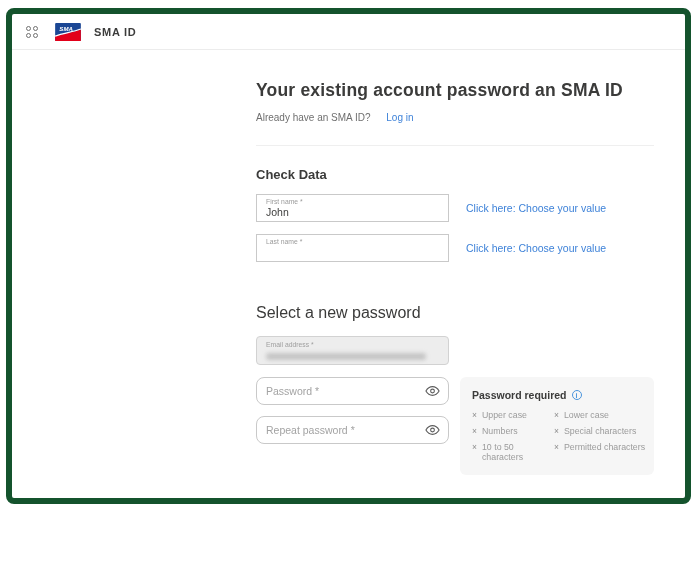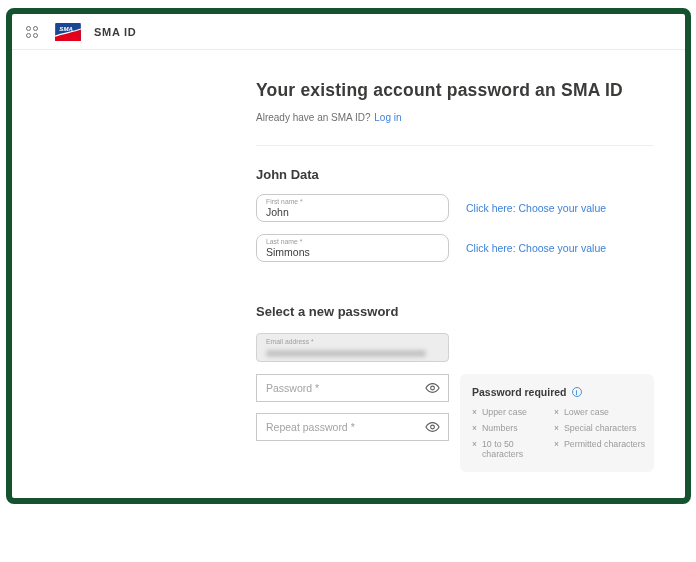"Log in" .login-link { margin-left: 1px -> 13px }
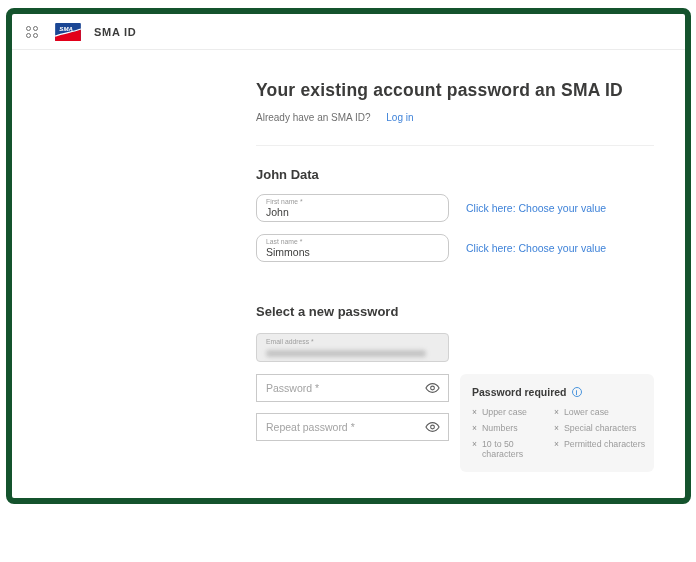"John Data" div.check-title { text: John -> Check }
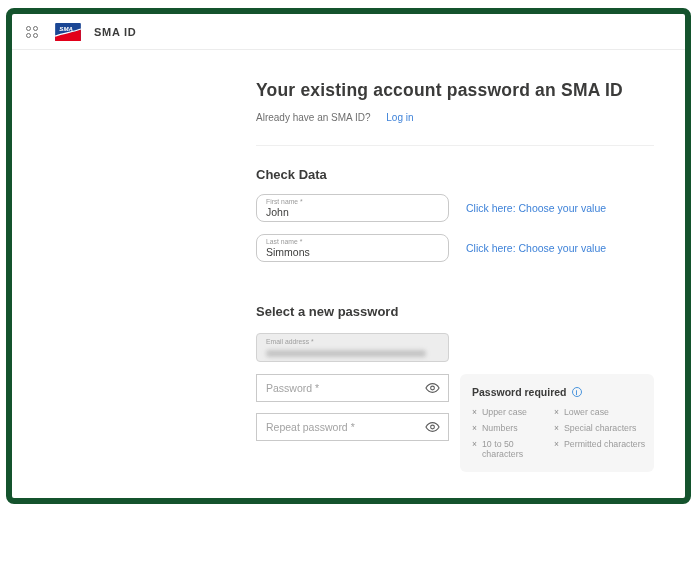"John" .inputbox { border-radius: 8px -> 0 }
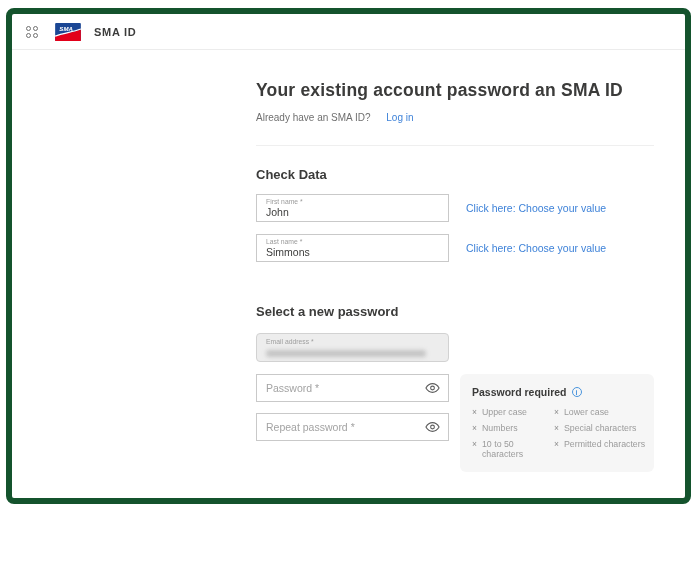"Simmons" input.val { html: <input> -> none }
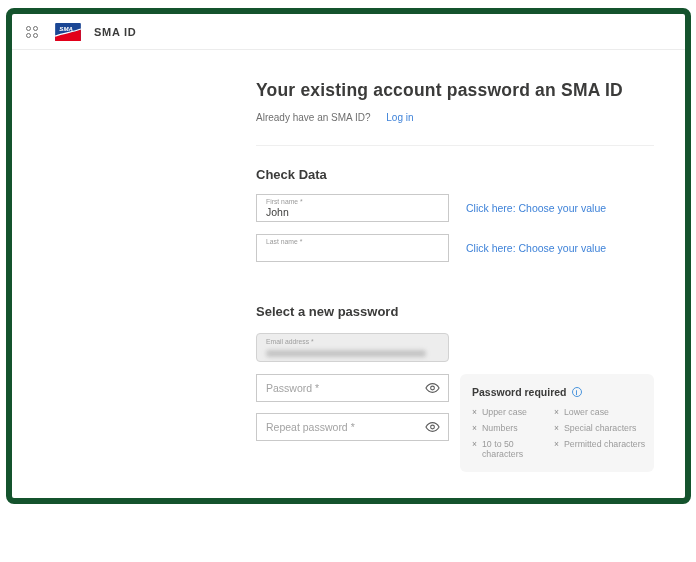"Select a new password" .pw-section-title { font-size: 13px -> 16px; font-weight: bold -> normal }
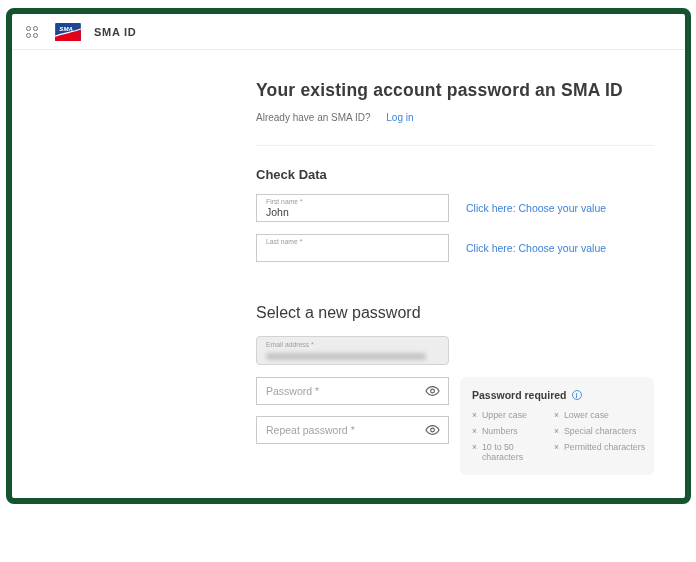"Password *" .pw-input { border-radius: 0 -> 8px }
